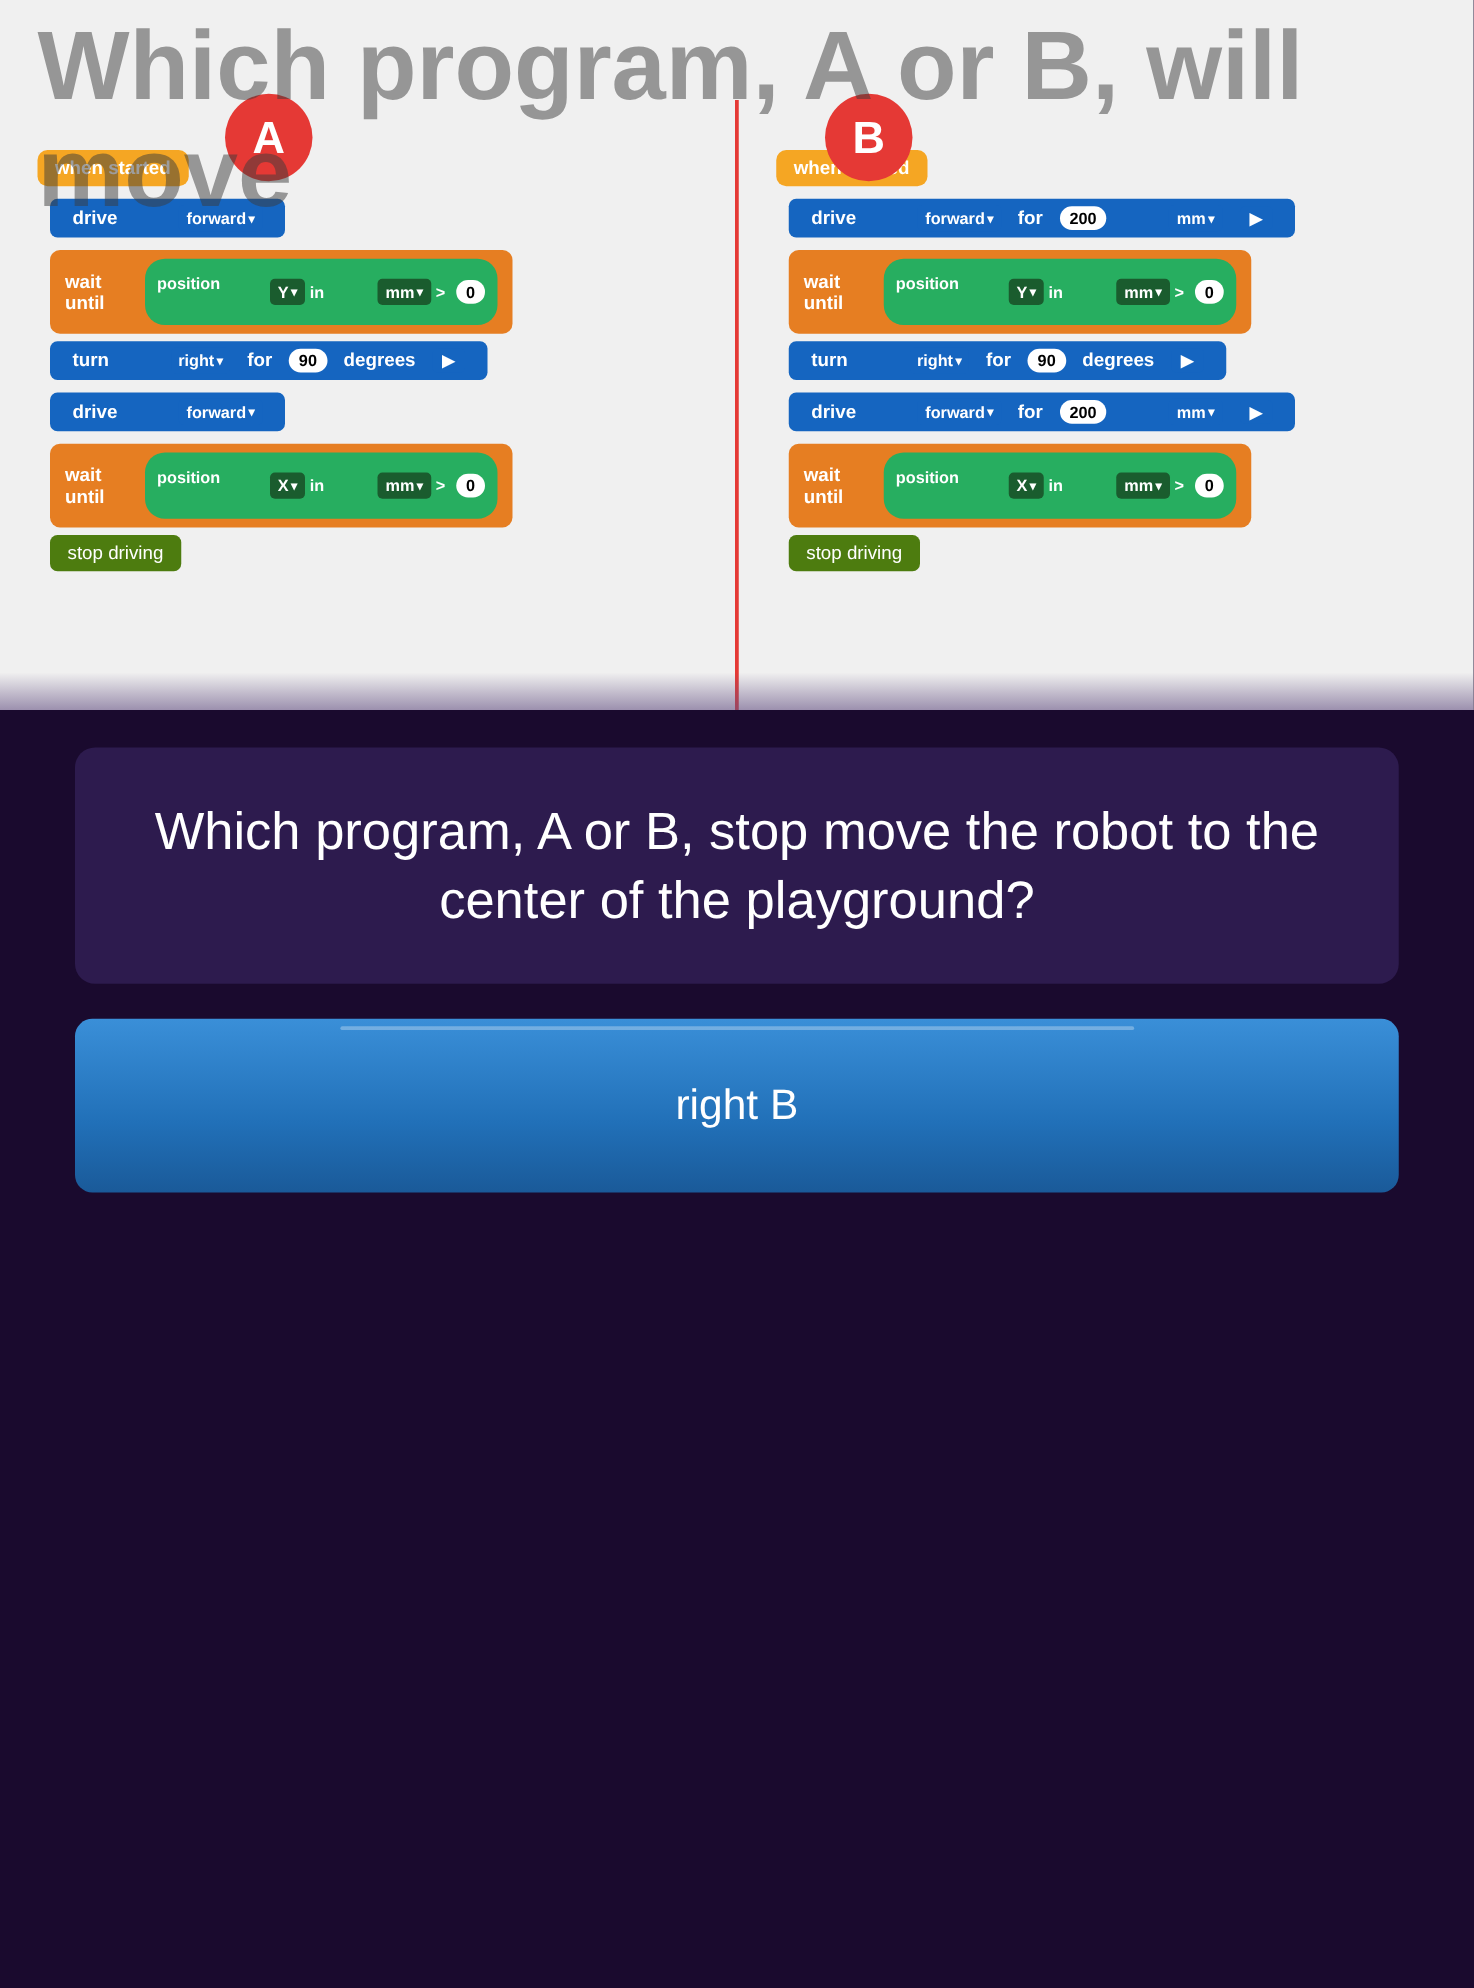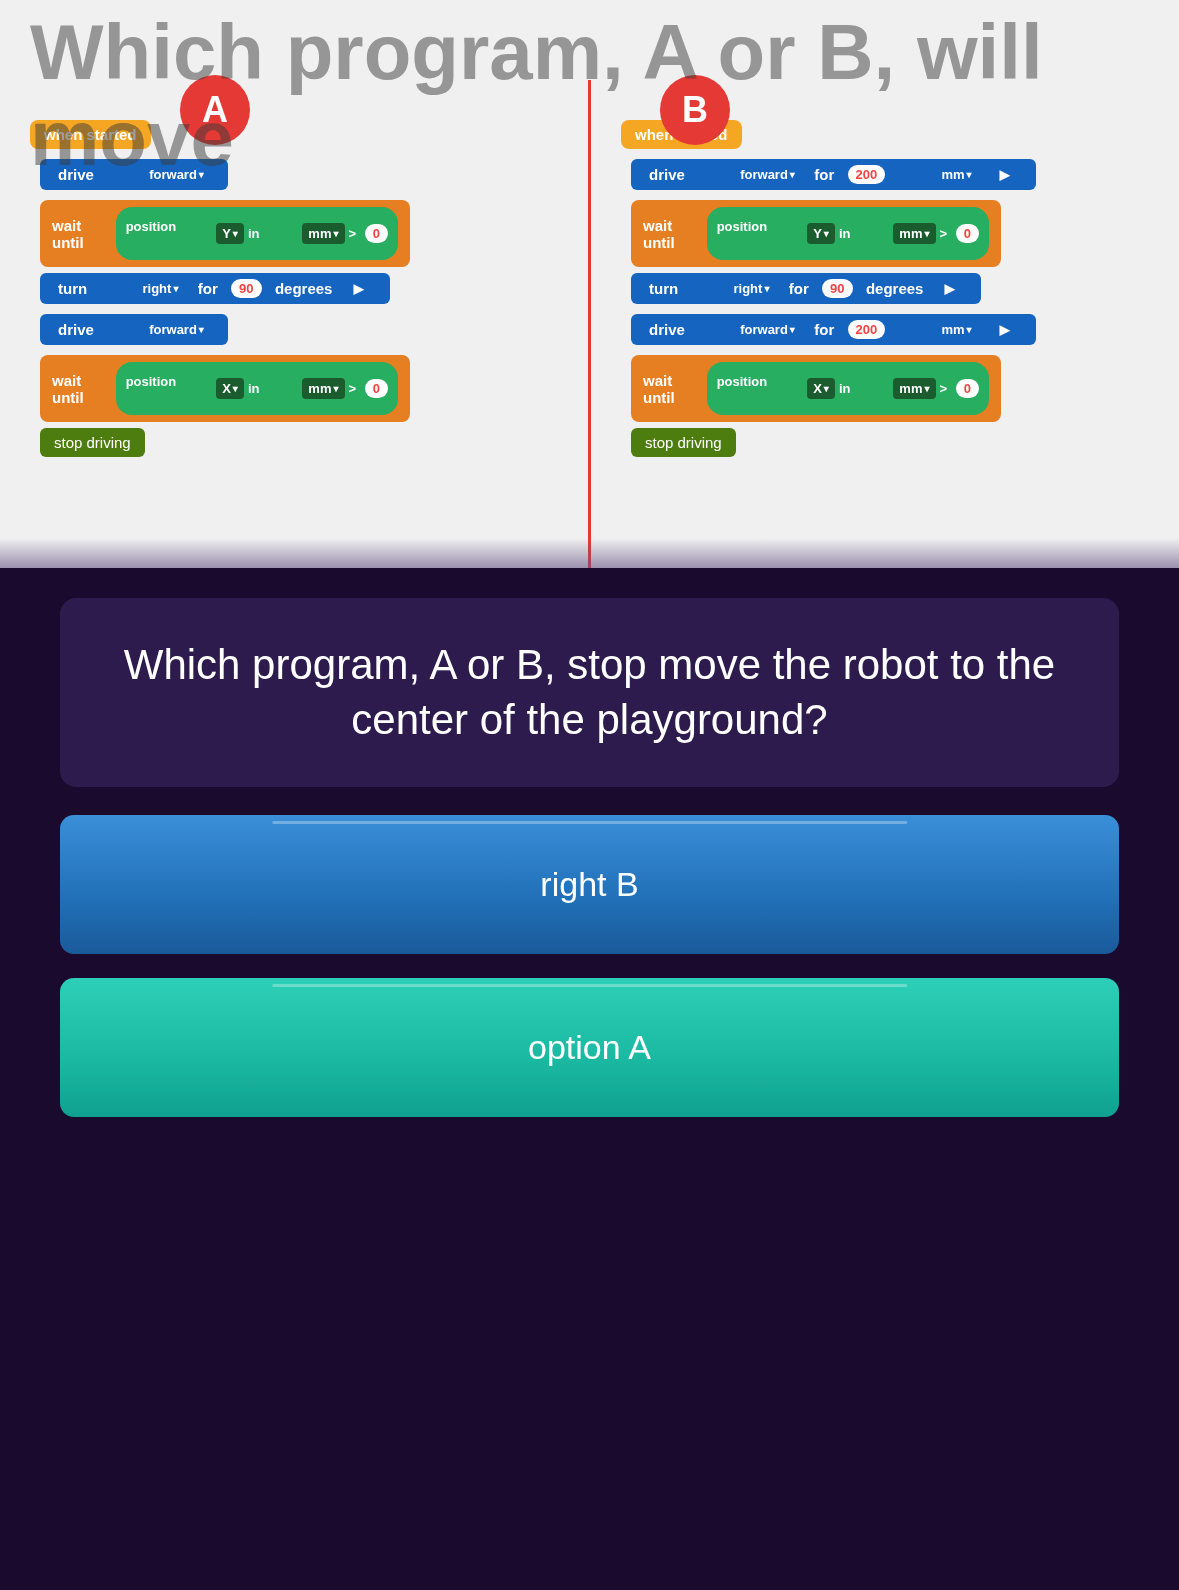"200" .mini-value { color: #ef4444 -> #000000 }
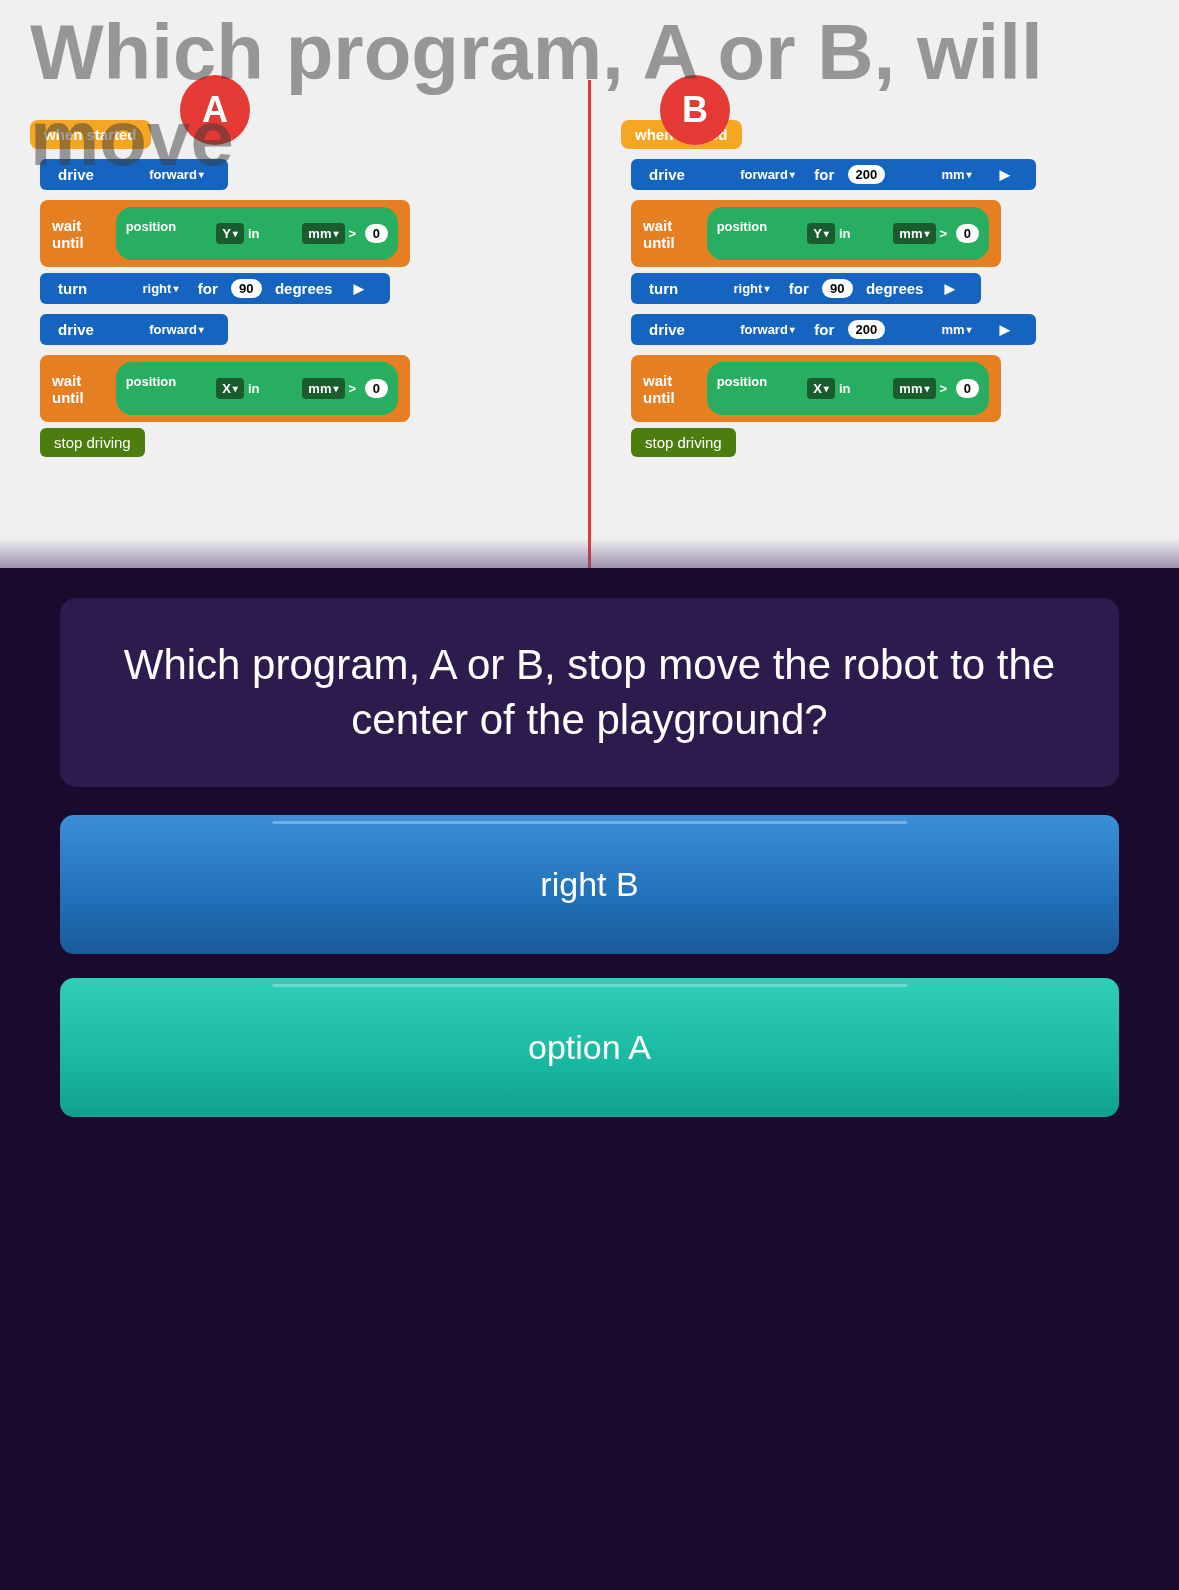"option A" button.option-button { html: <button> <span>option A</span> </button> -> none }
